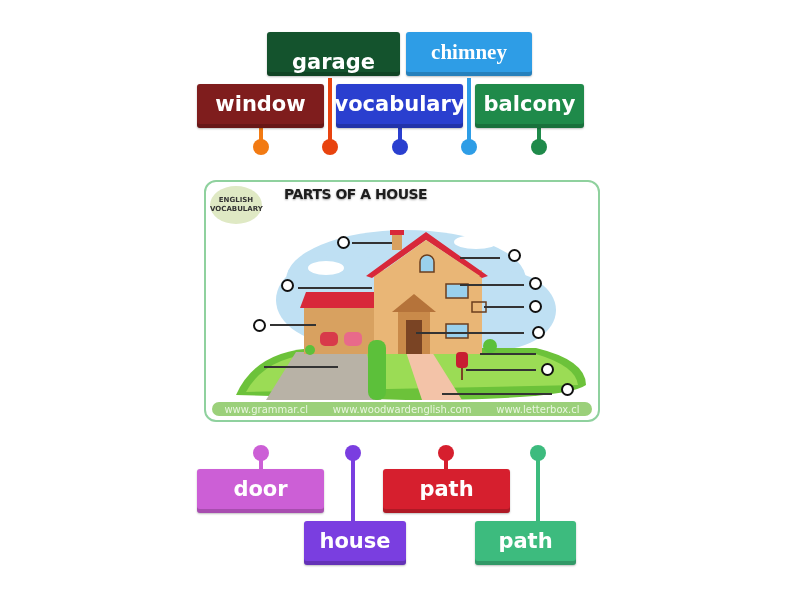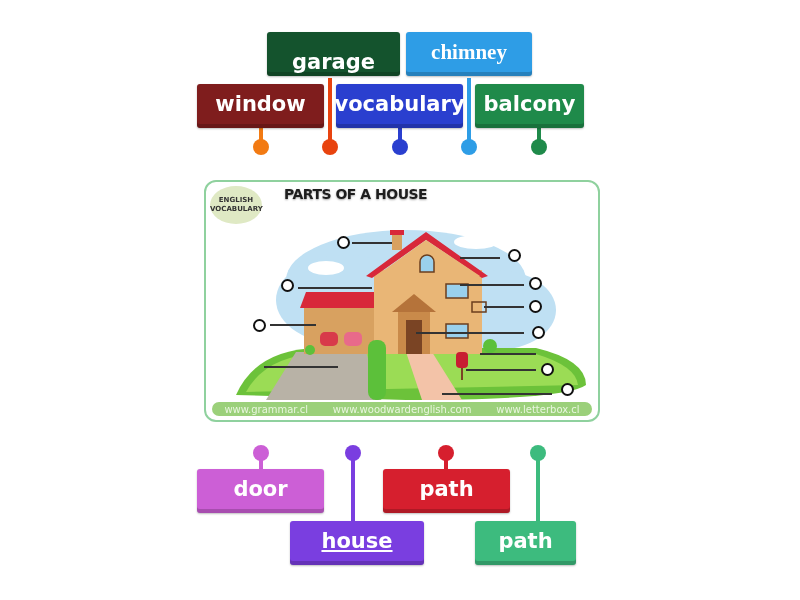"house" div.tile { left: 290px -> 304px; text-decoration: underline -> none; width: 134px -> 102px }
